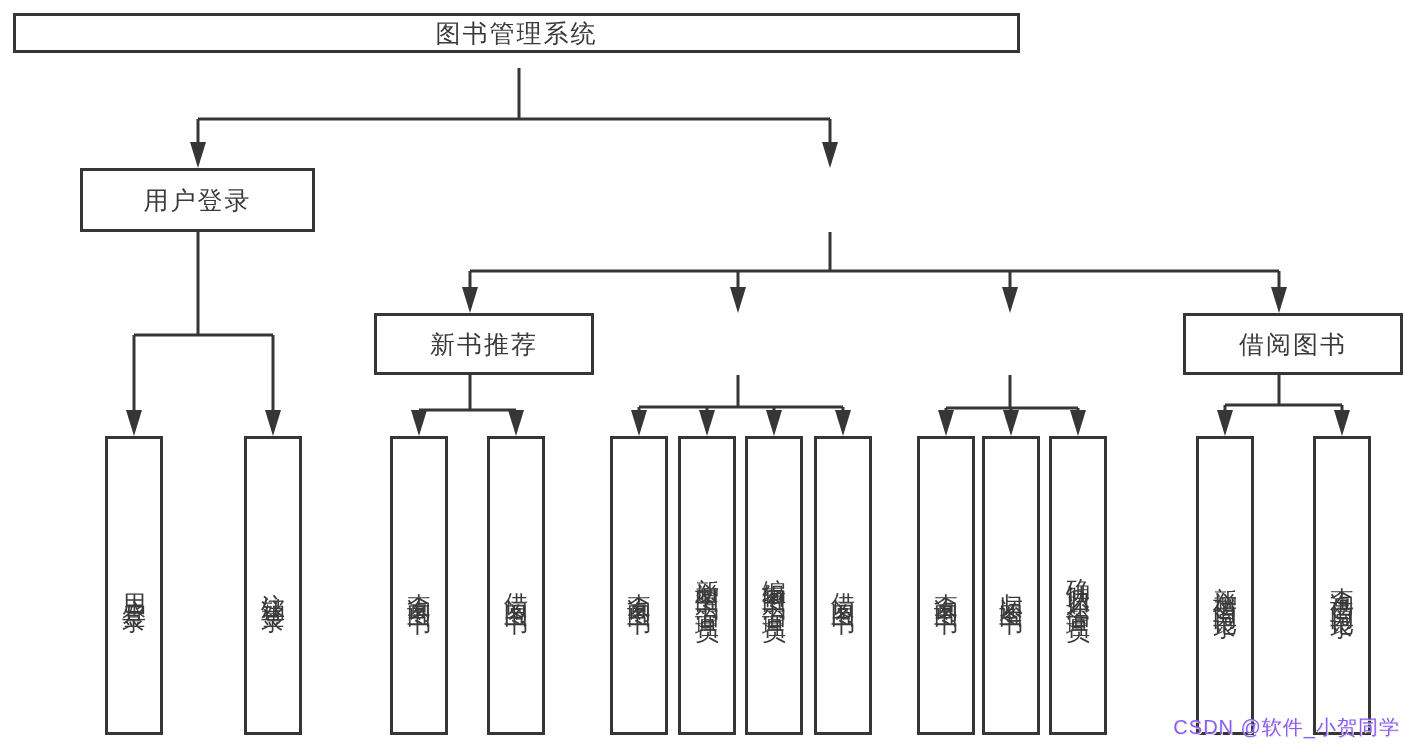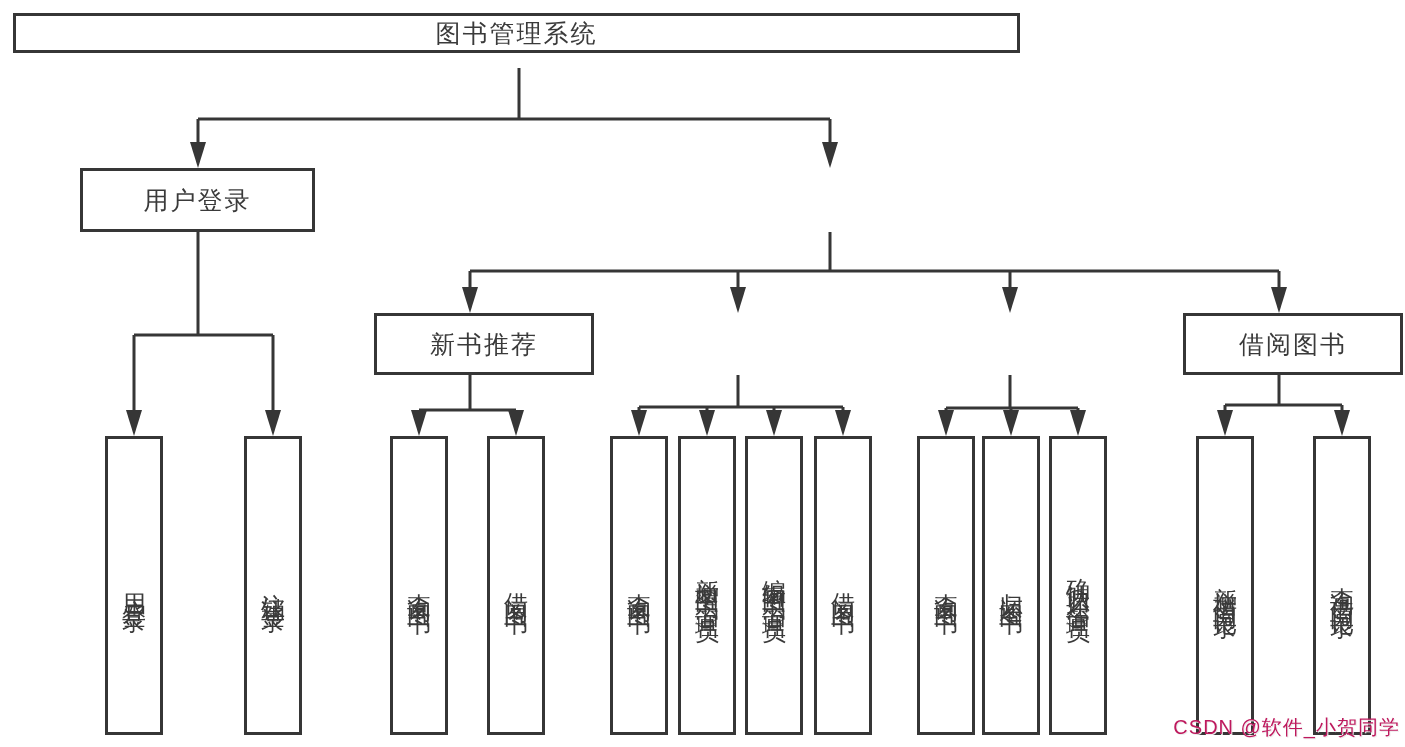"CSDN @软件_小贺同学" #watermark { color: #be185d -> #8b5cf6 }
